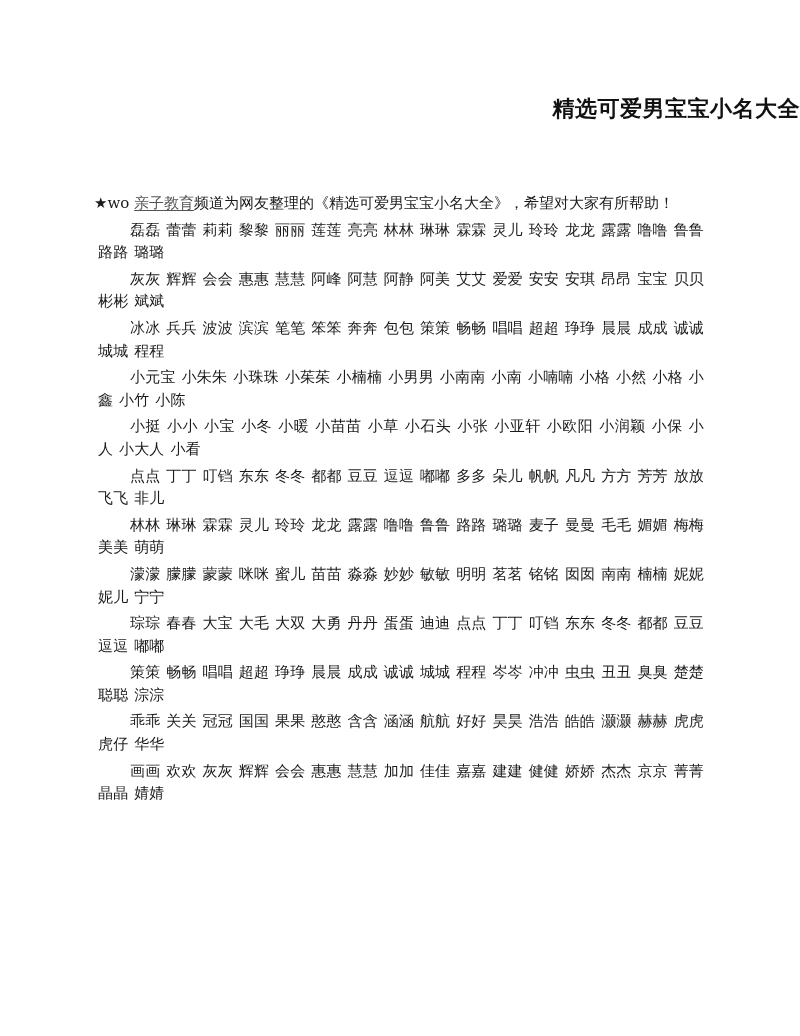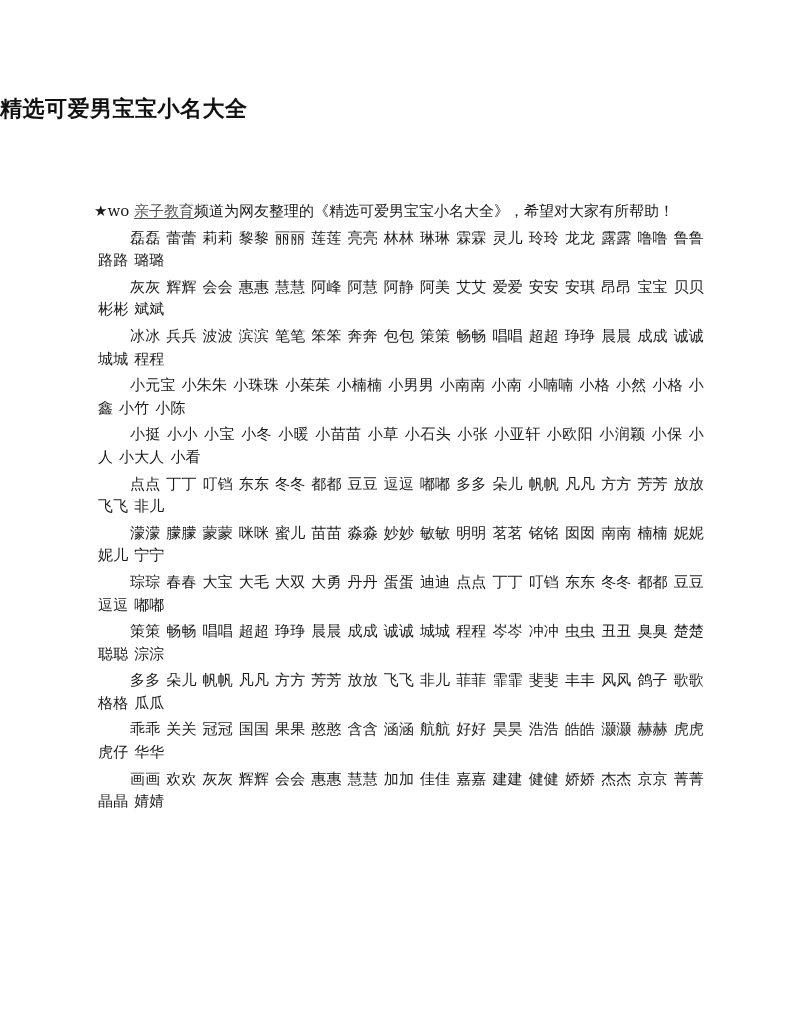"精选可爱男宝宝小名大全" .title { text-align: left -> right }
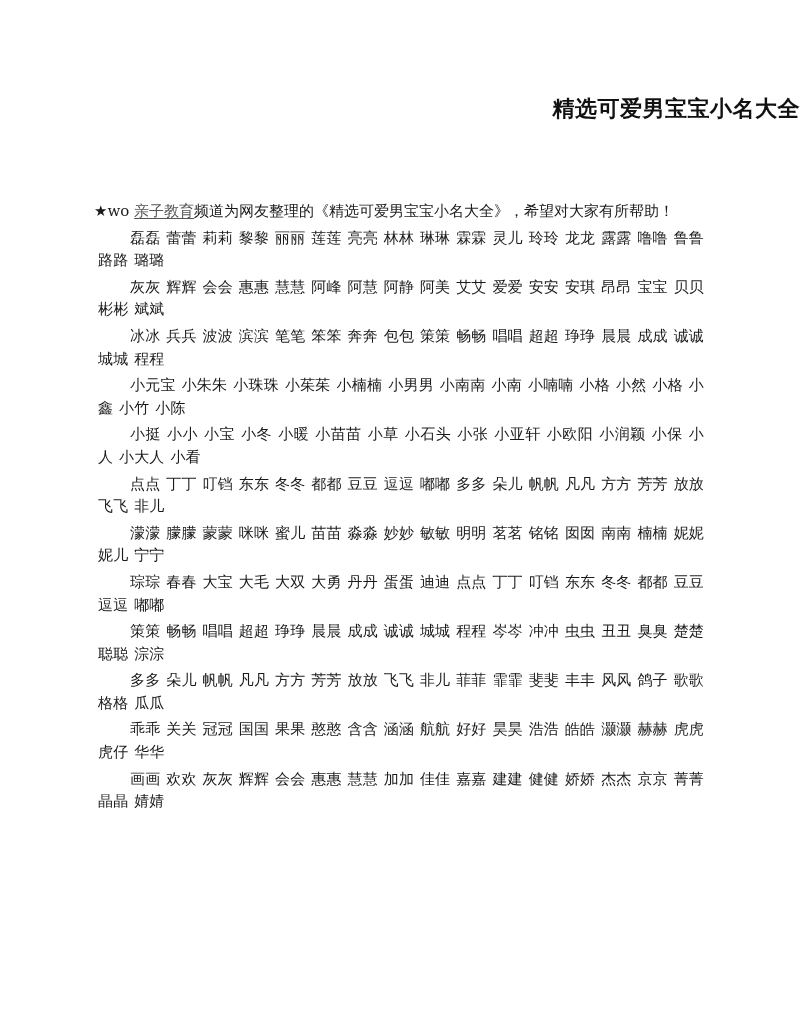"★wo 亲子教育频道为网友整理的《精选可爱男宝宝小名大全》，希望对大家有所帮助！" .content { top: 200px -> 192px }
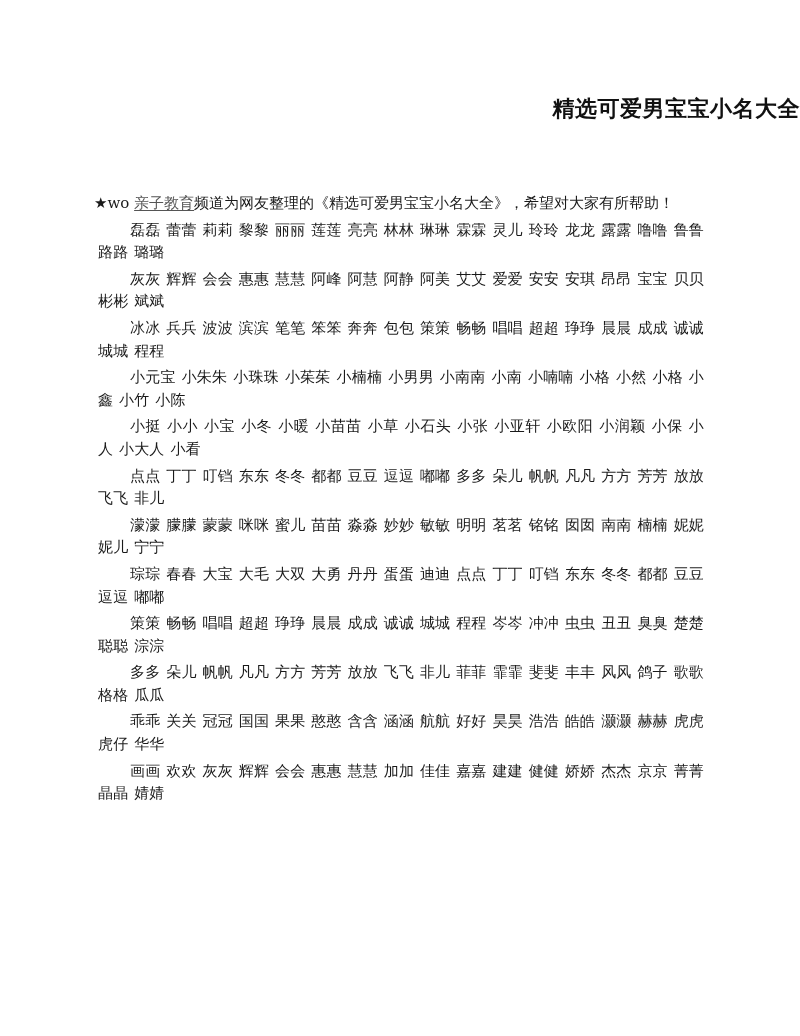"林林 琳琳 霖霖 灵儿 玲玲" p.para { html: none -> <p>林林 琳琳 霖霖 灵儿 玲玲 龙龙 露露 噜噜 鲁鲁 路路 璐璐 麦子 曼曼 毛毛 媚媚 梅梅 美美 萌萌</p> }
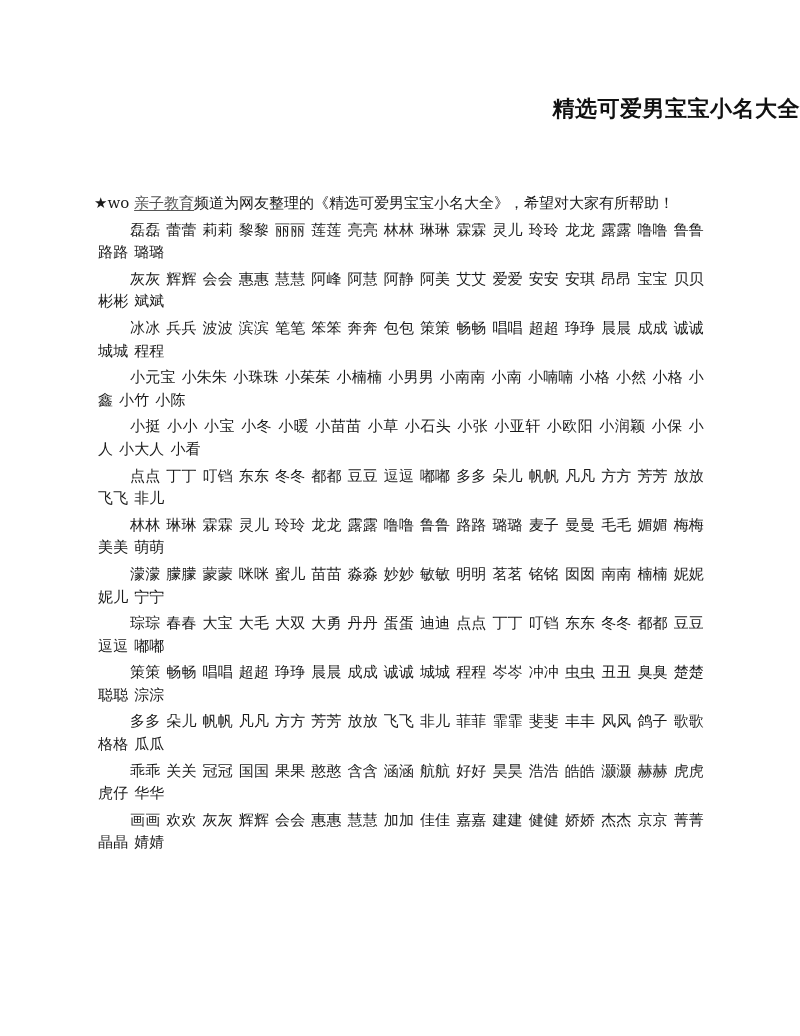"多多 朵儿 帆帆 凡凡 方方" p.para { html: <p>多多 朵儿 帆帆 凡凡 方方 芳芳 放放 飞飞 非儿 菲菲 霏霏 斐斐 丰丰 风风 鸽子 歌歌 格格 瓜瓜</p> -> none }
